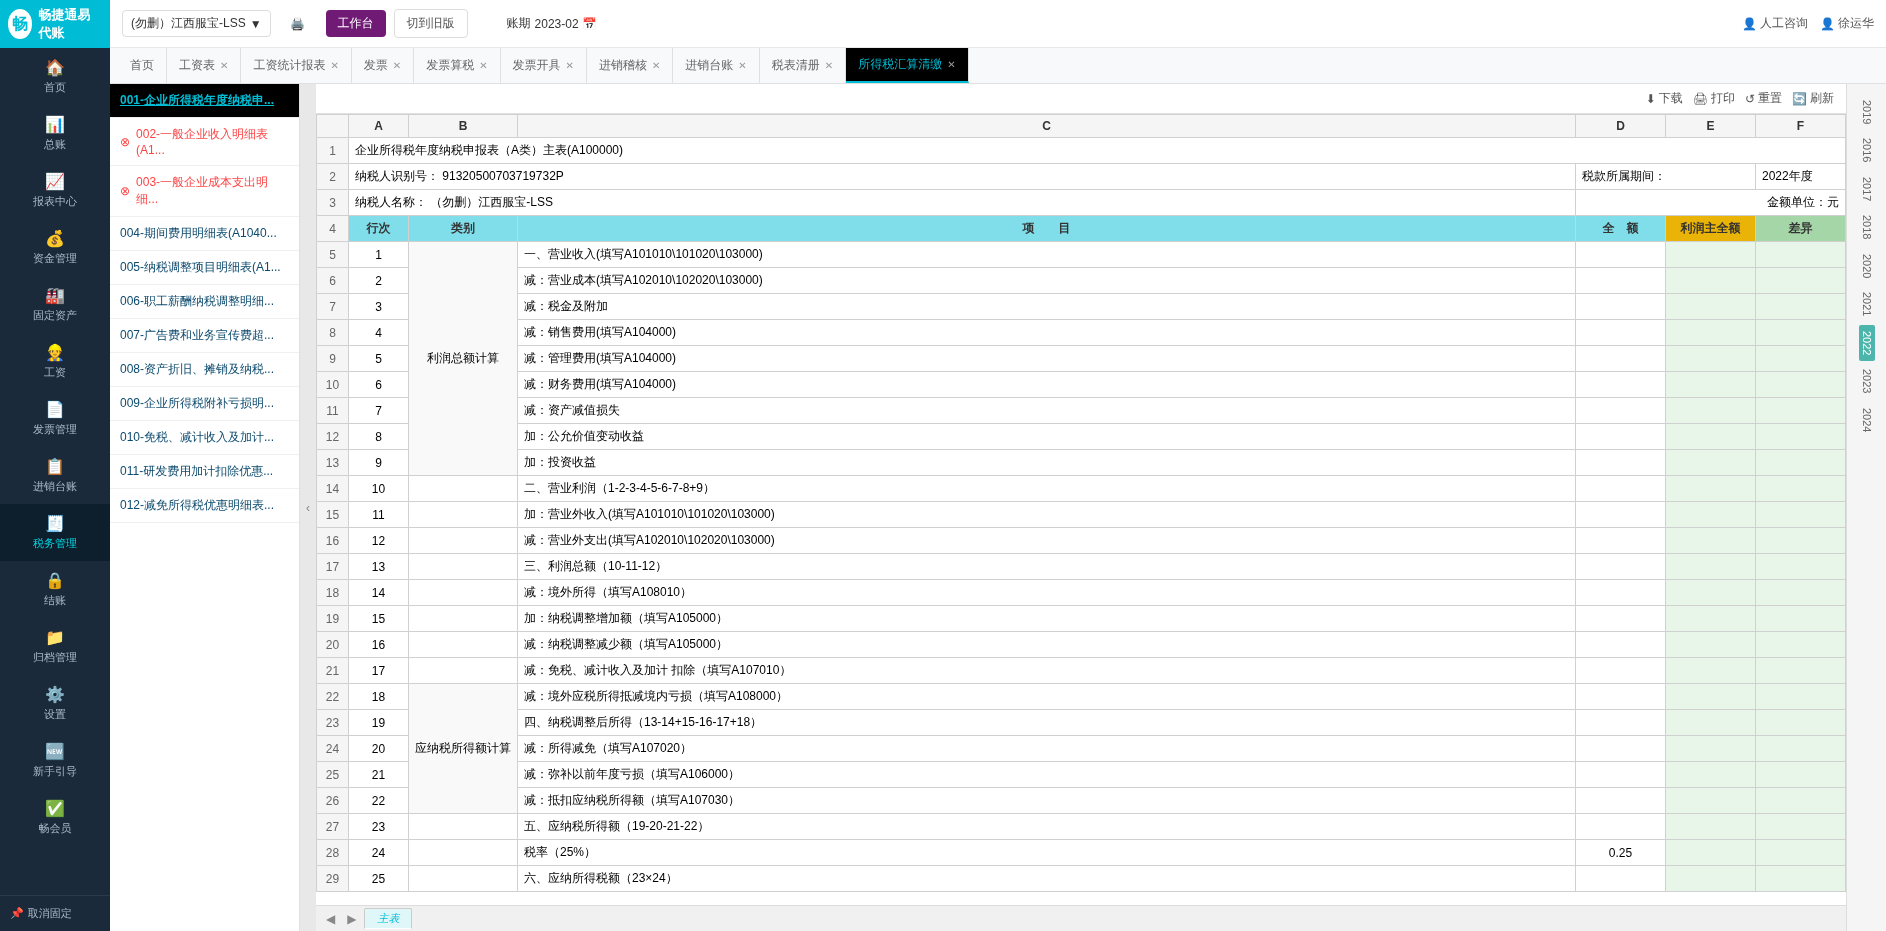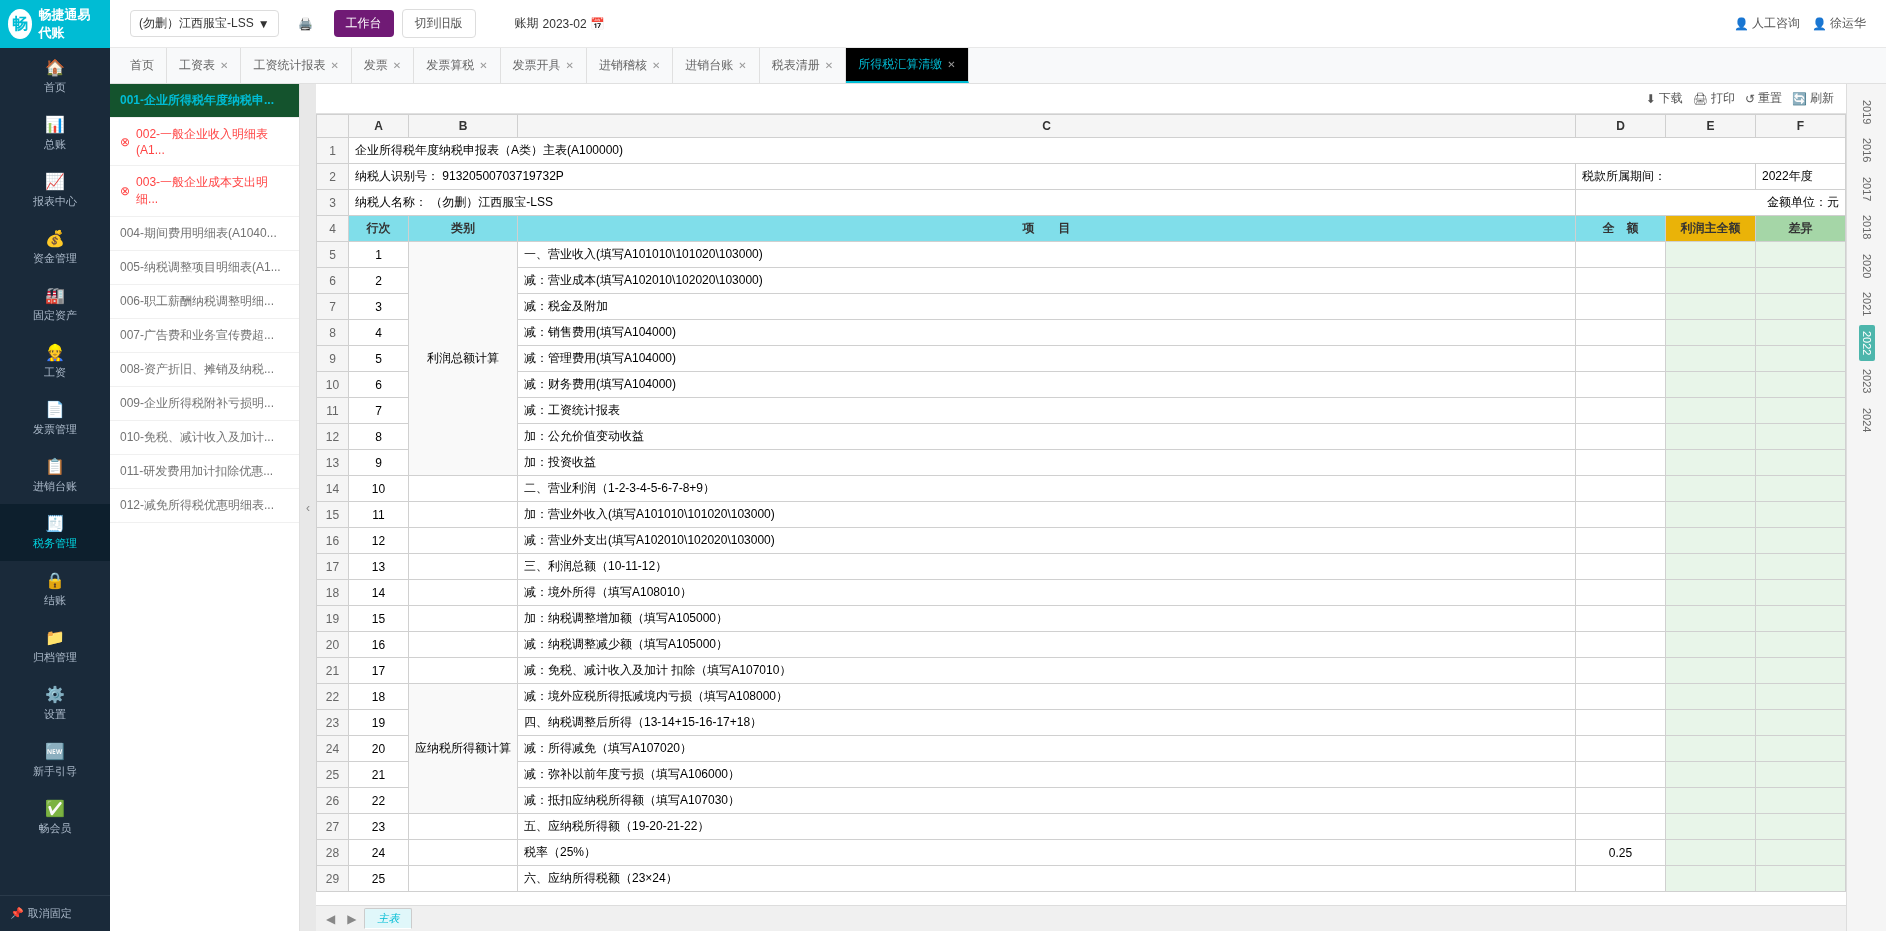"(勿删）江西服宝-LSS" .topbar { padding: 0 20px -> 0 12px }
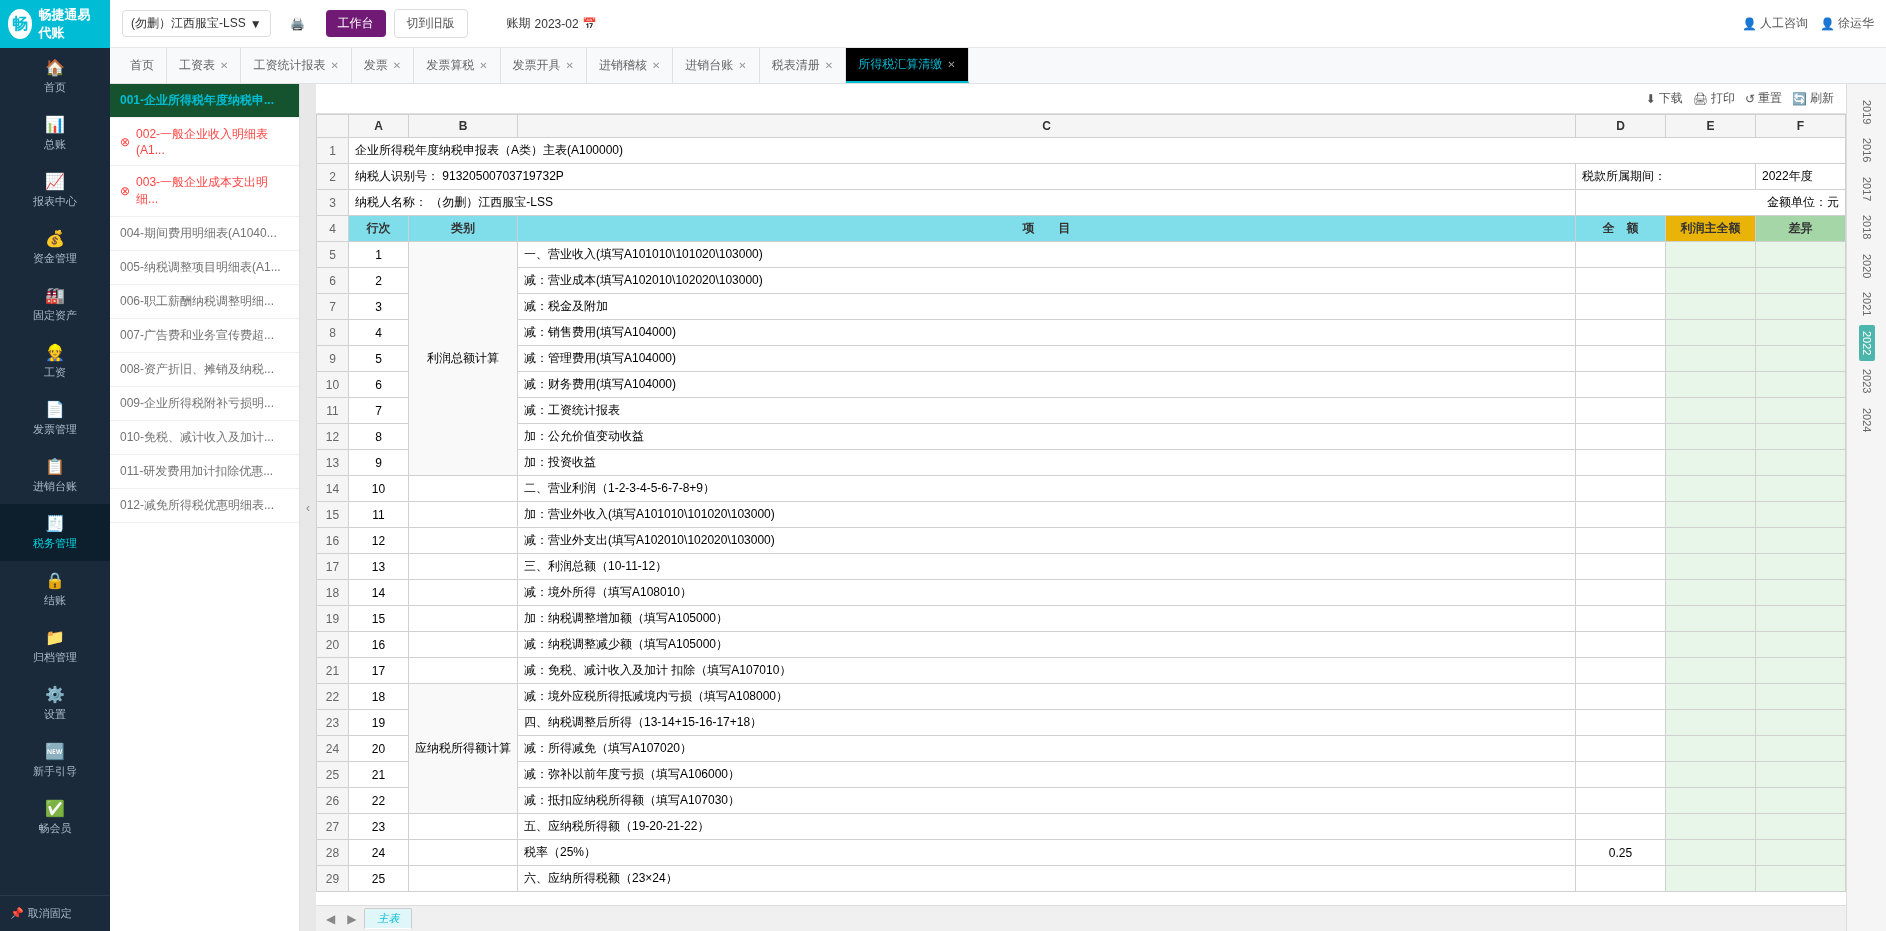"001-企业所得税年度纳税申..." .left-panel-item.active { background: #14532d -> #000000; text-decoration: none -> underline }
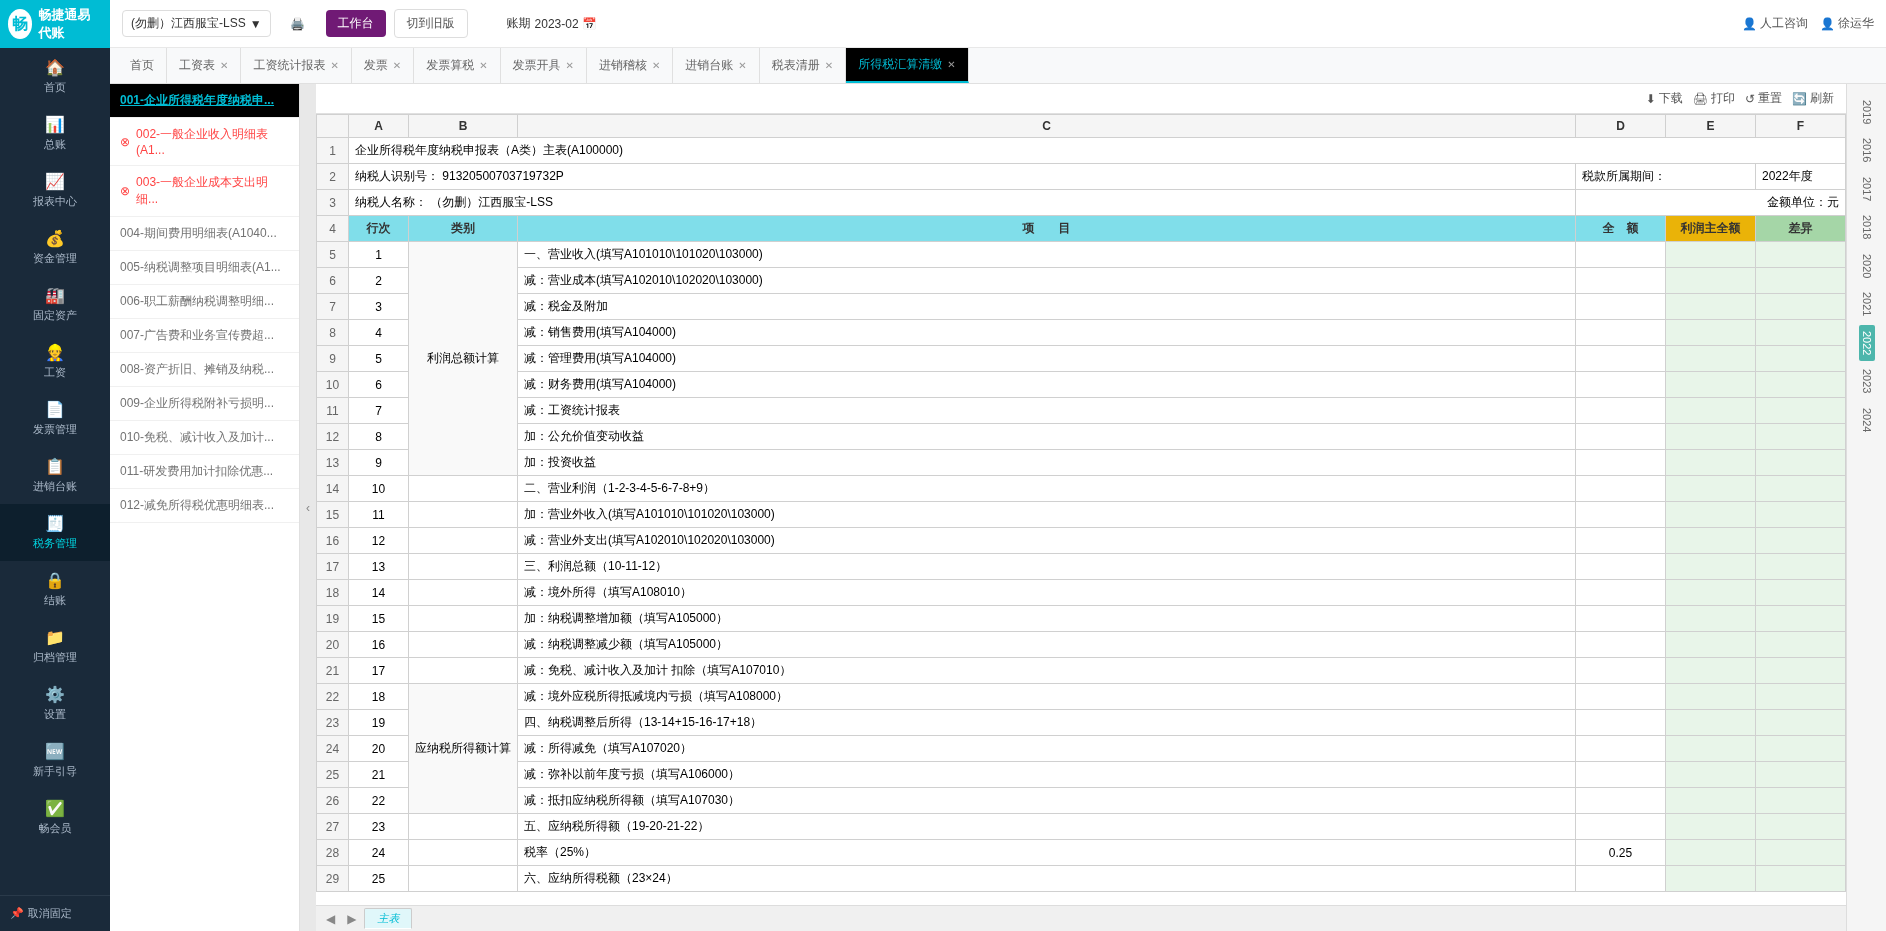"004-期间费用明细表(A1040..." .left-panel-item { color: #737373 -> #0c4a6e }
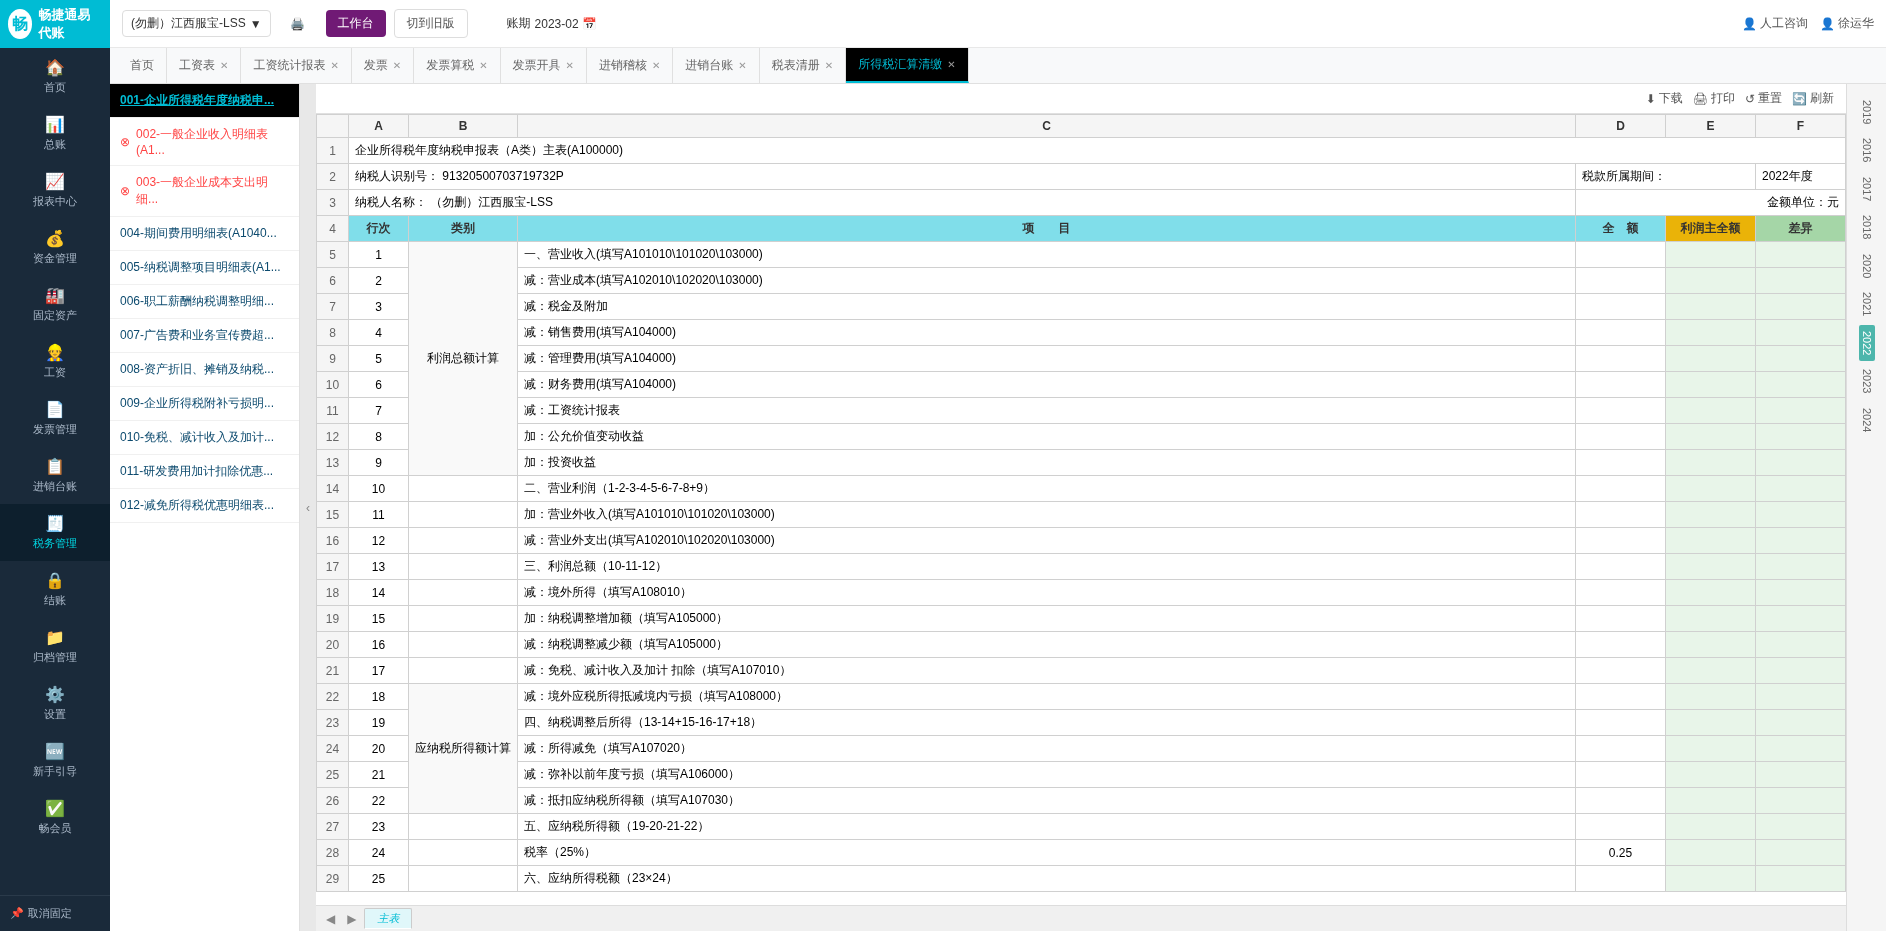"减：工资统计报表" td.col-c { text: 工资统计报表 -> 资产减值损失 }
